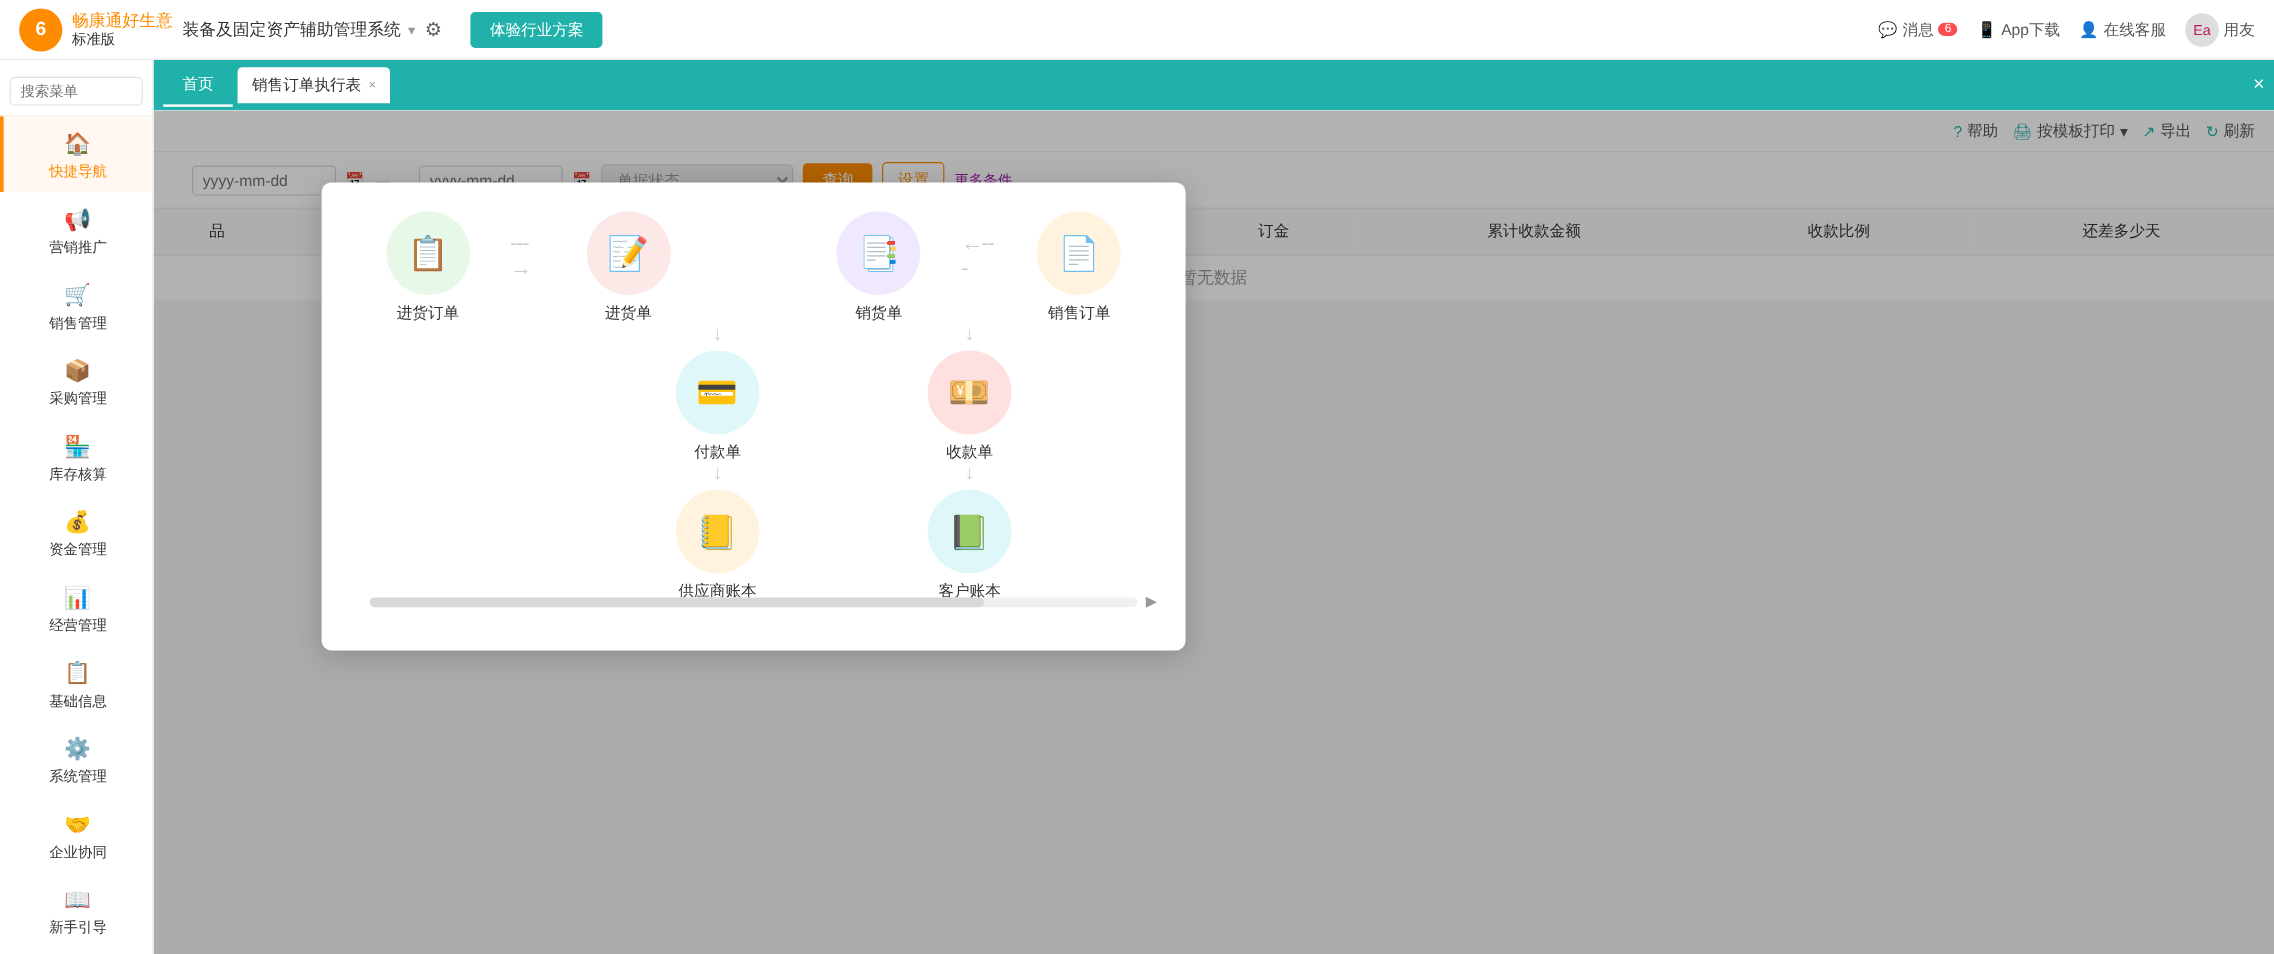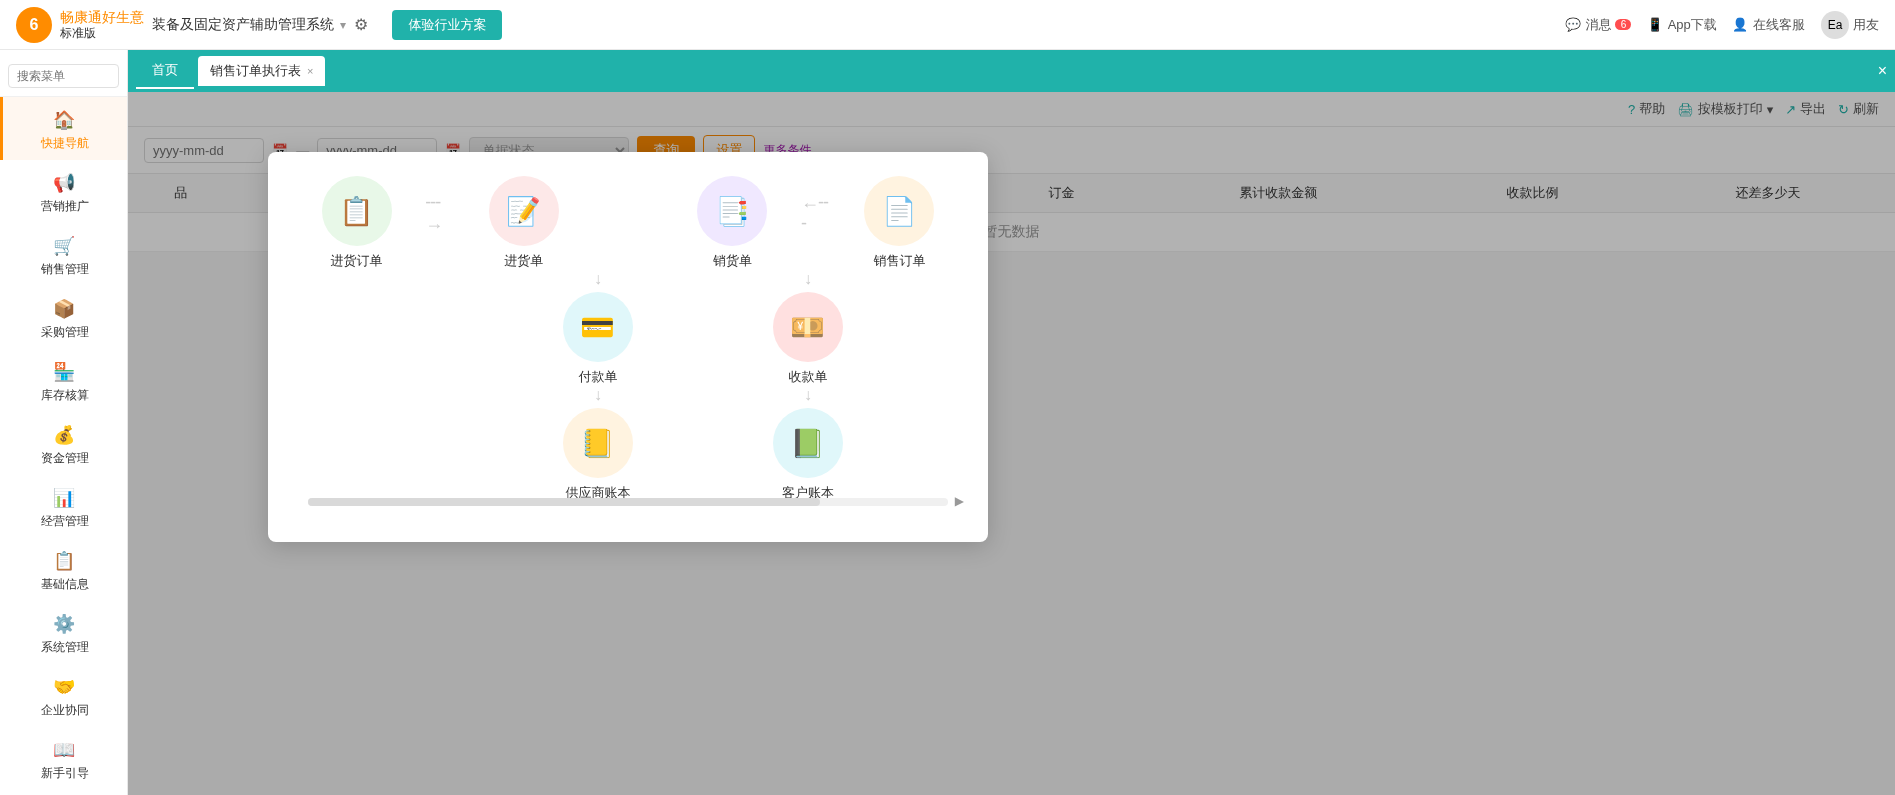"Ea" .avatar { color: #000000 -> #be185d }
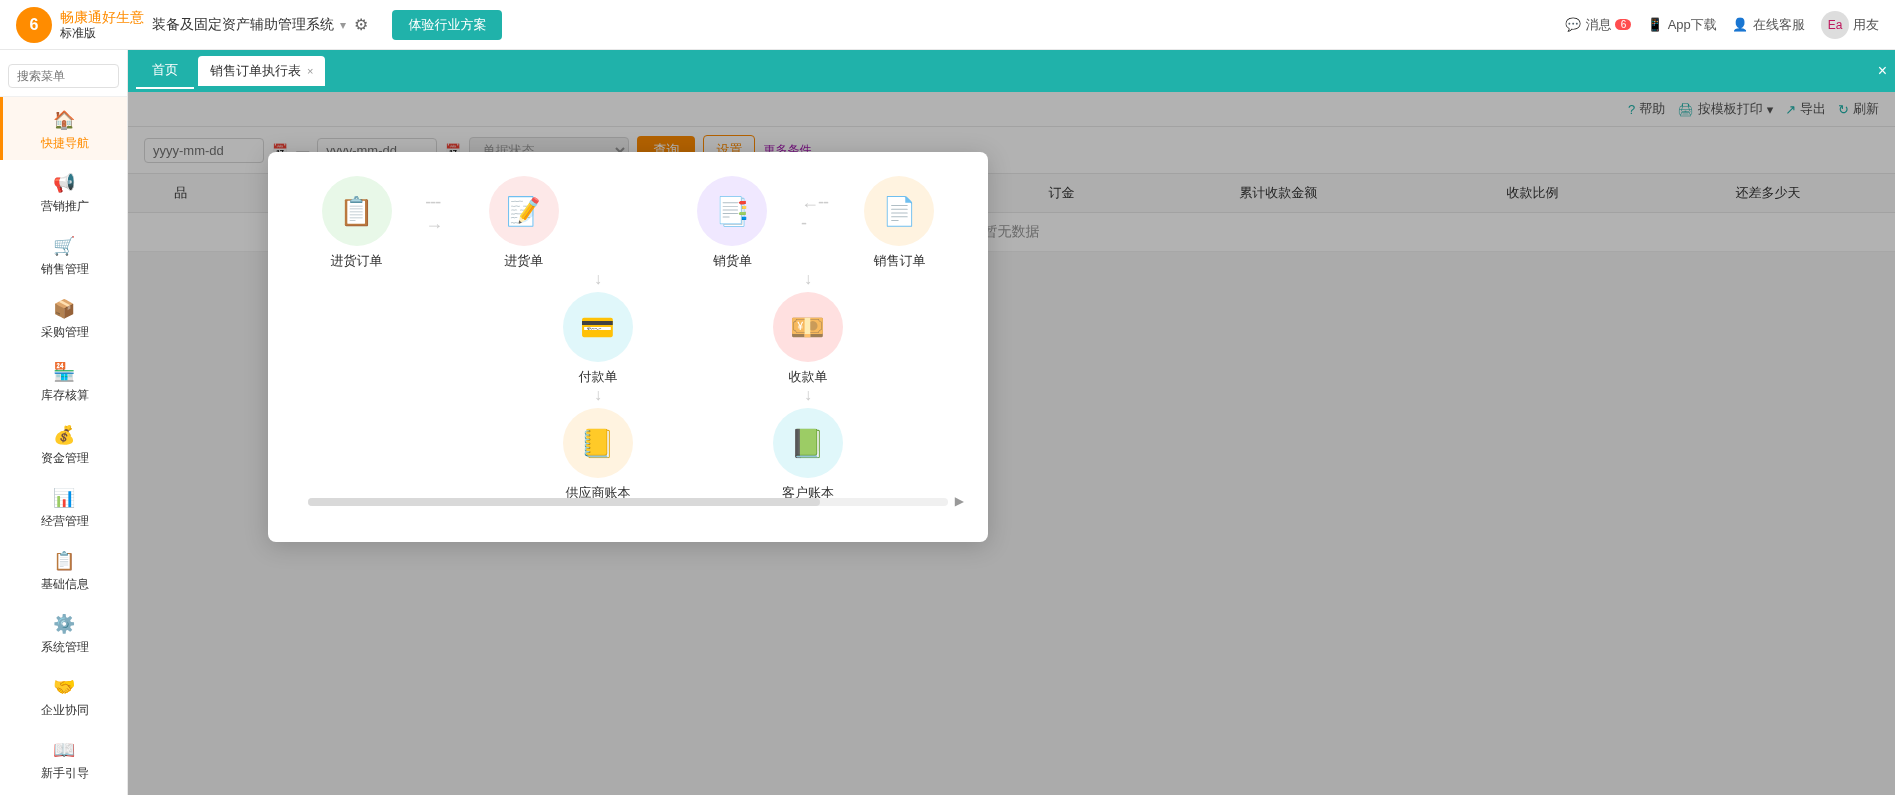"yyyy-mm-dd" .filter-date { margin-left: none -> 16px }
